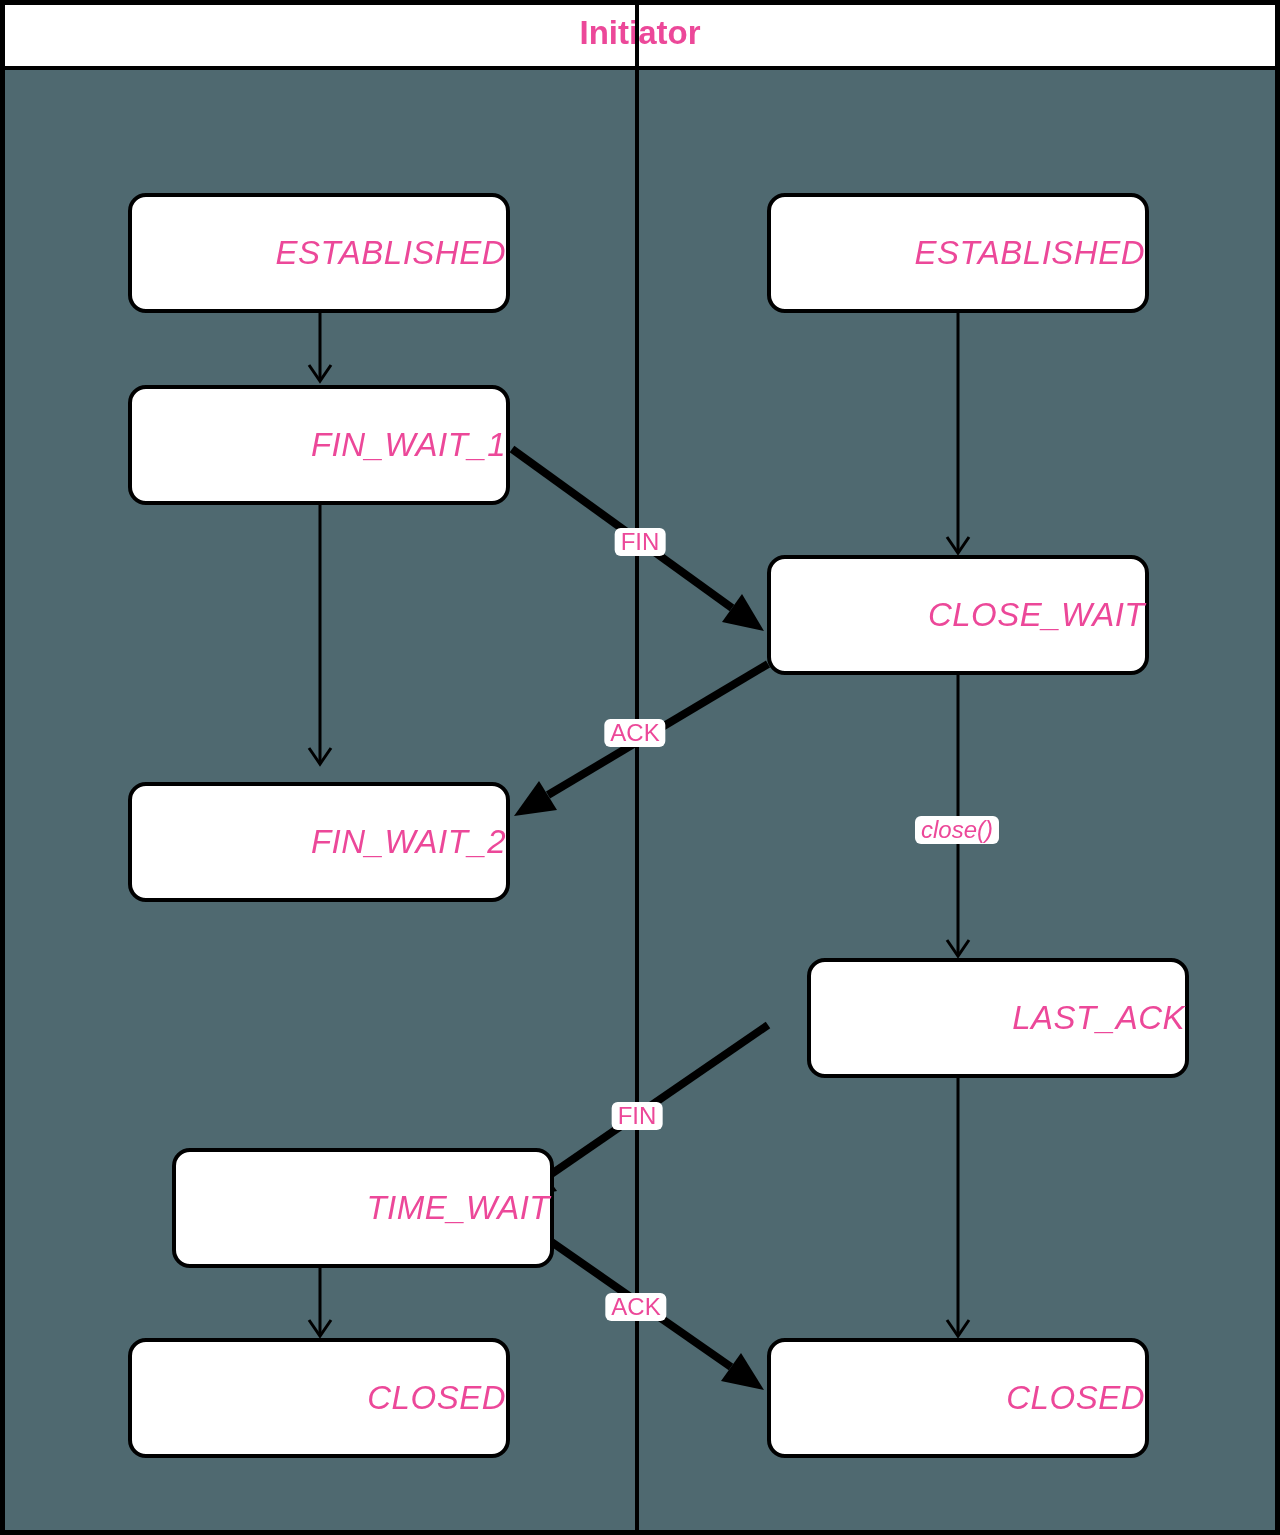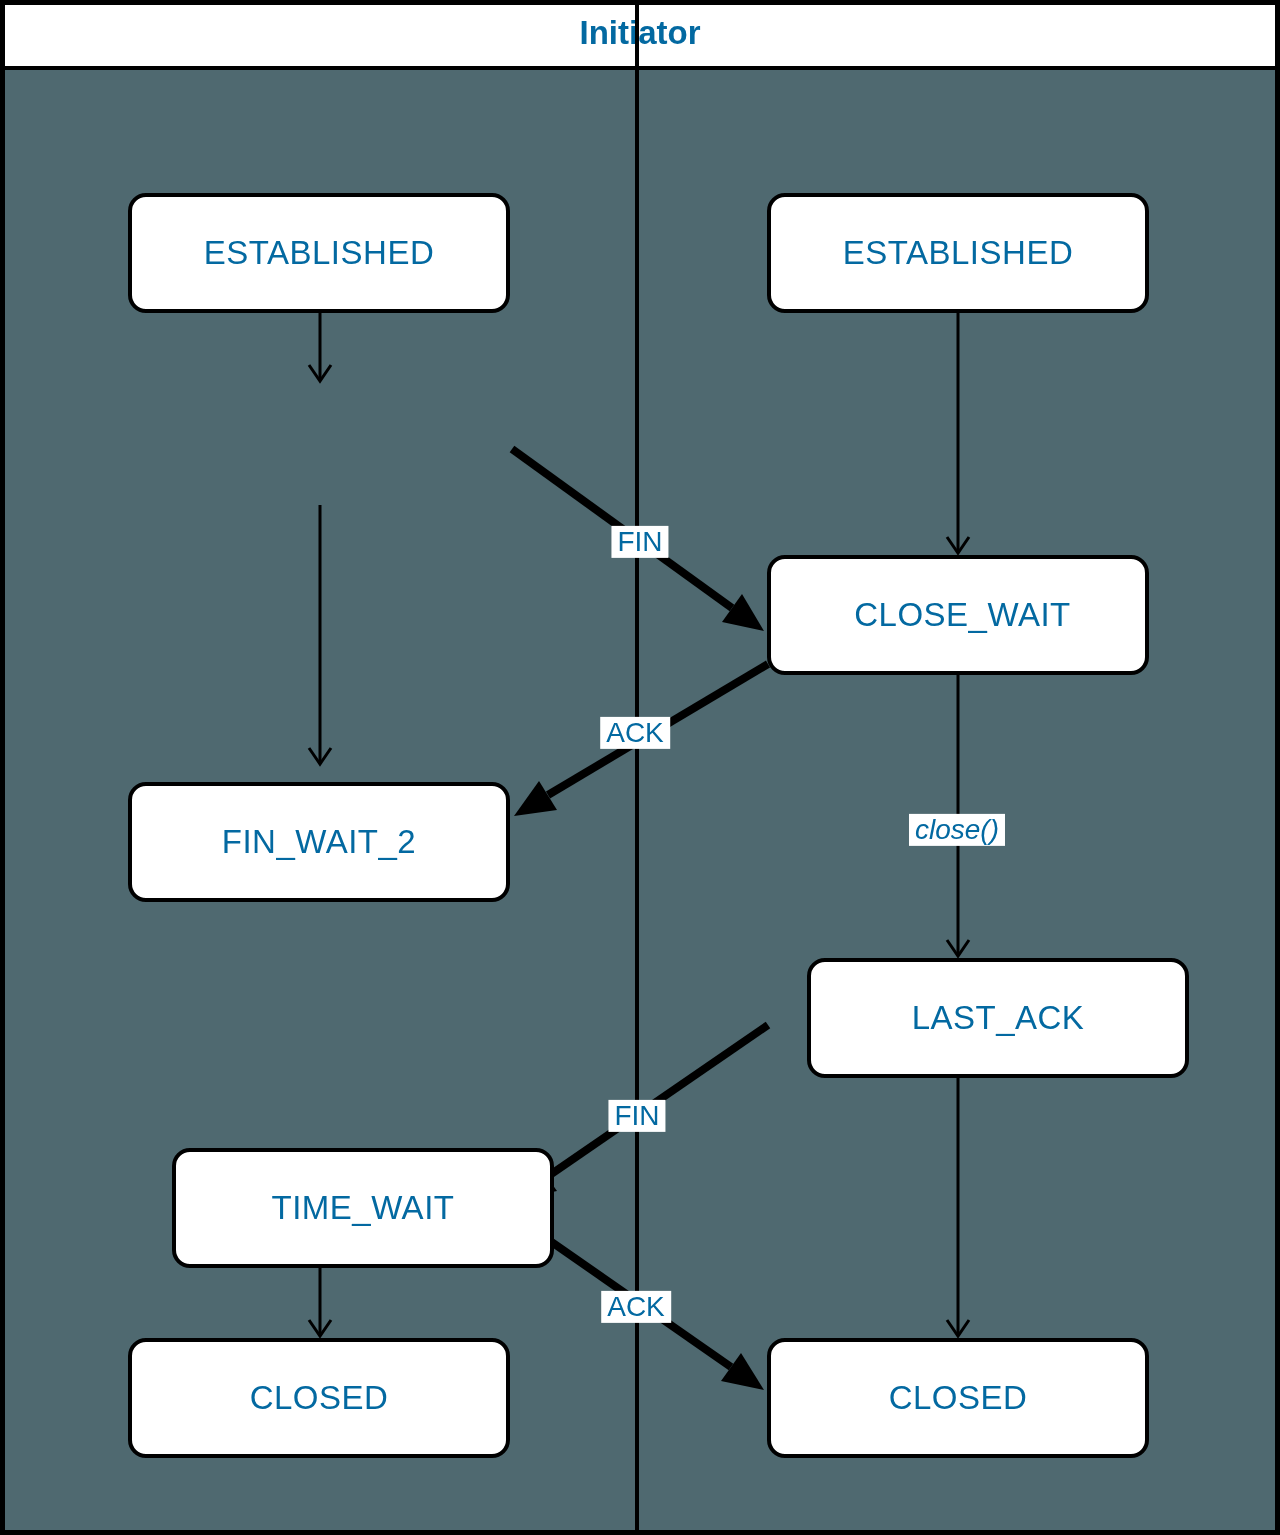"Initiator" .canvas { color: #0369a1 -> #ec4899 }
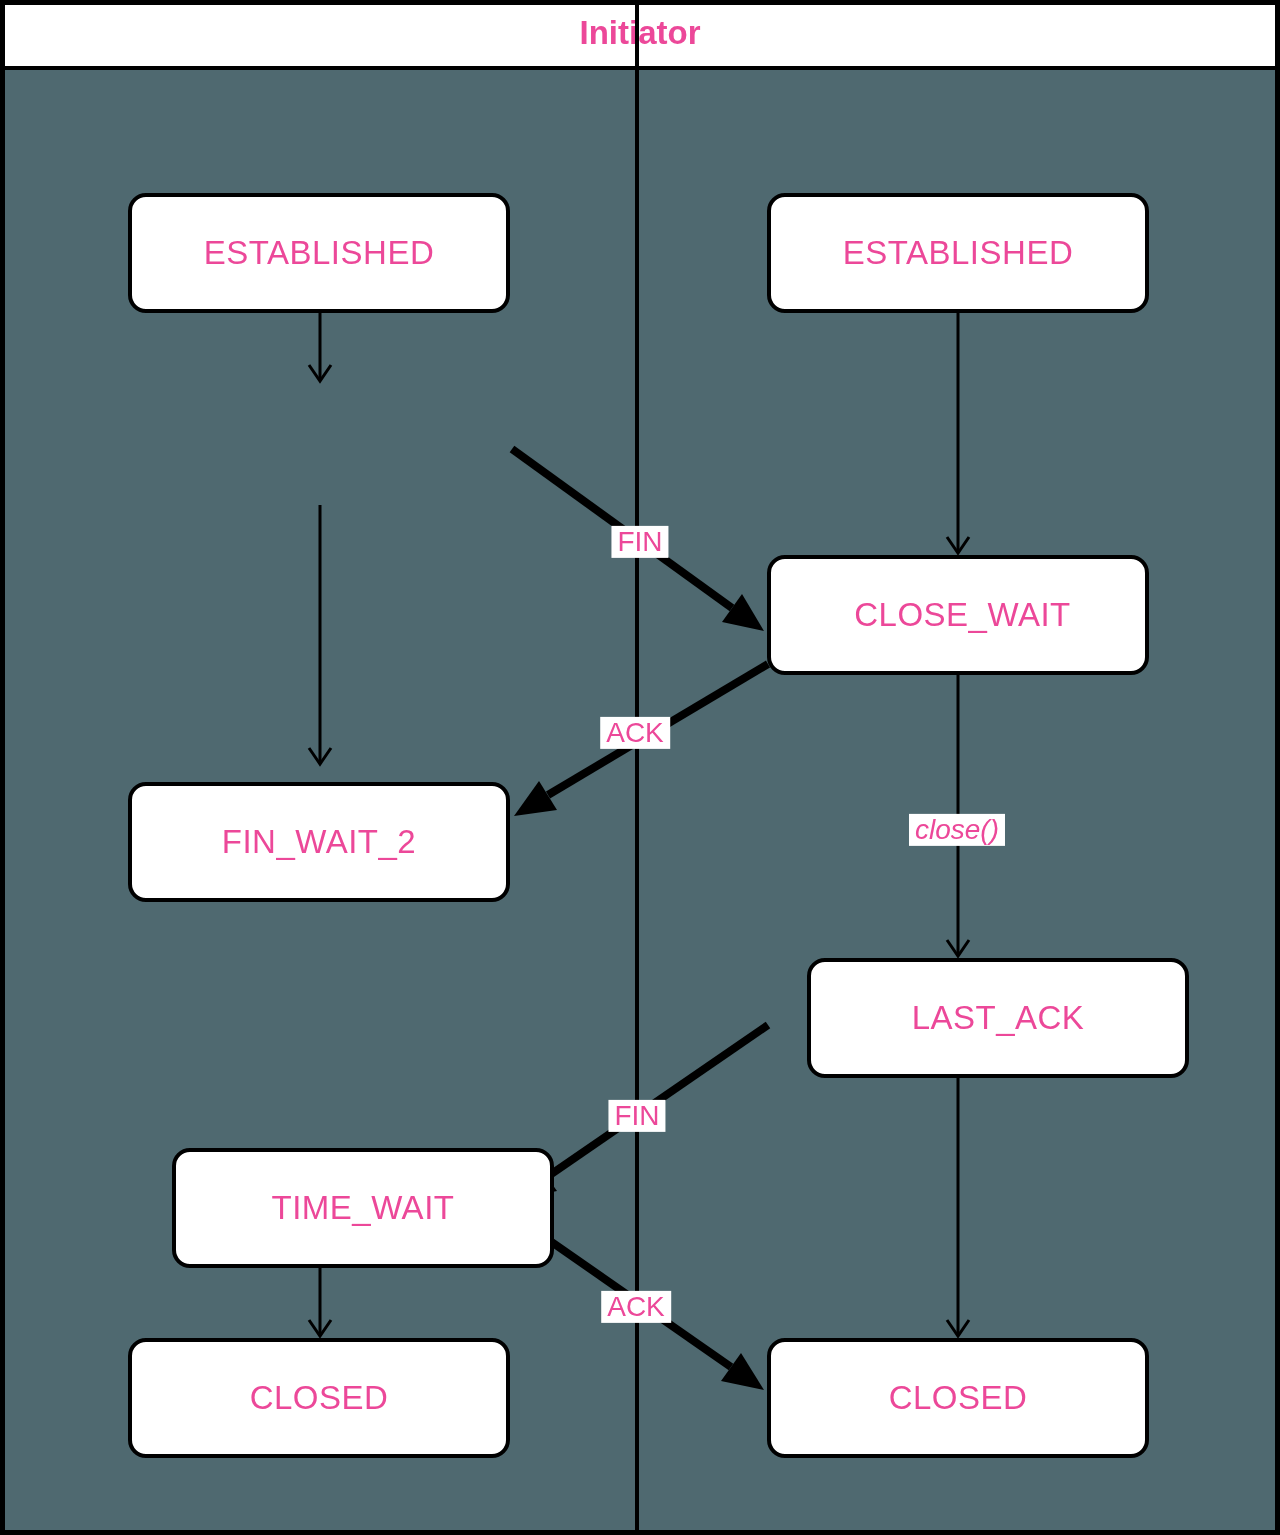"ESTABLISHED" .state { font-style: none -> italic; justify-content: center -> flex-end }
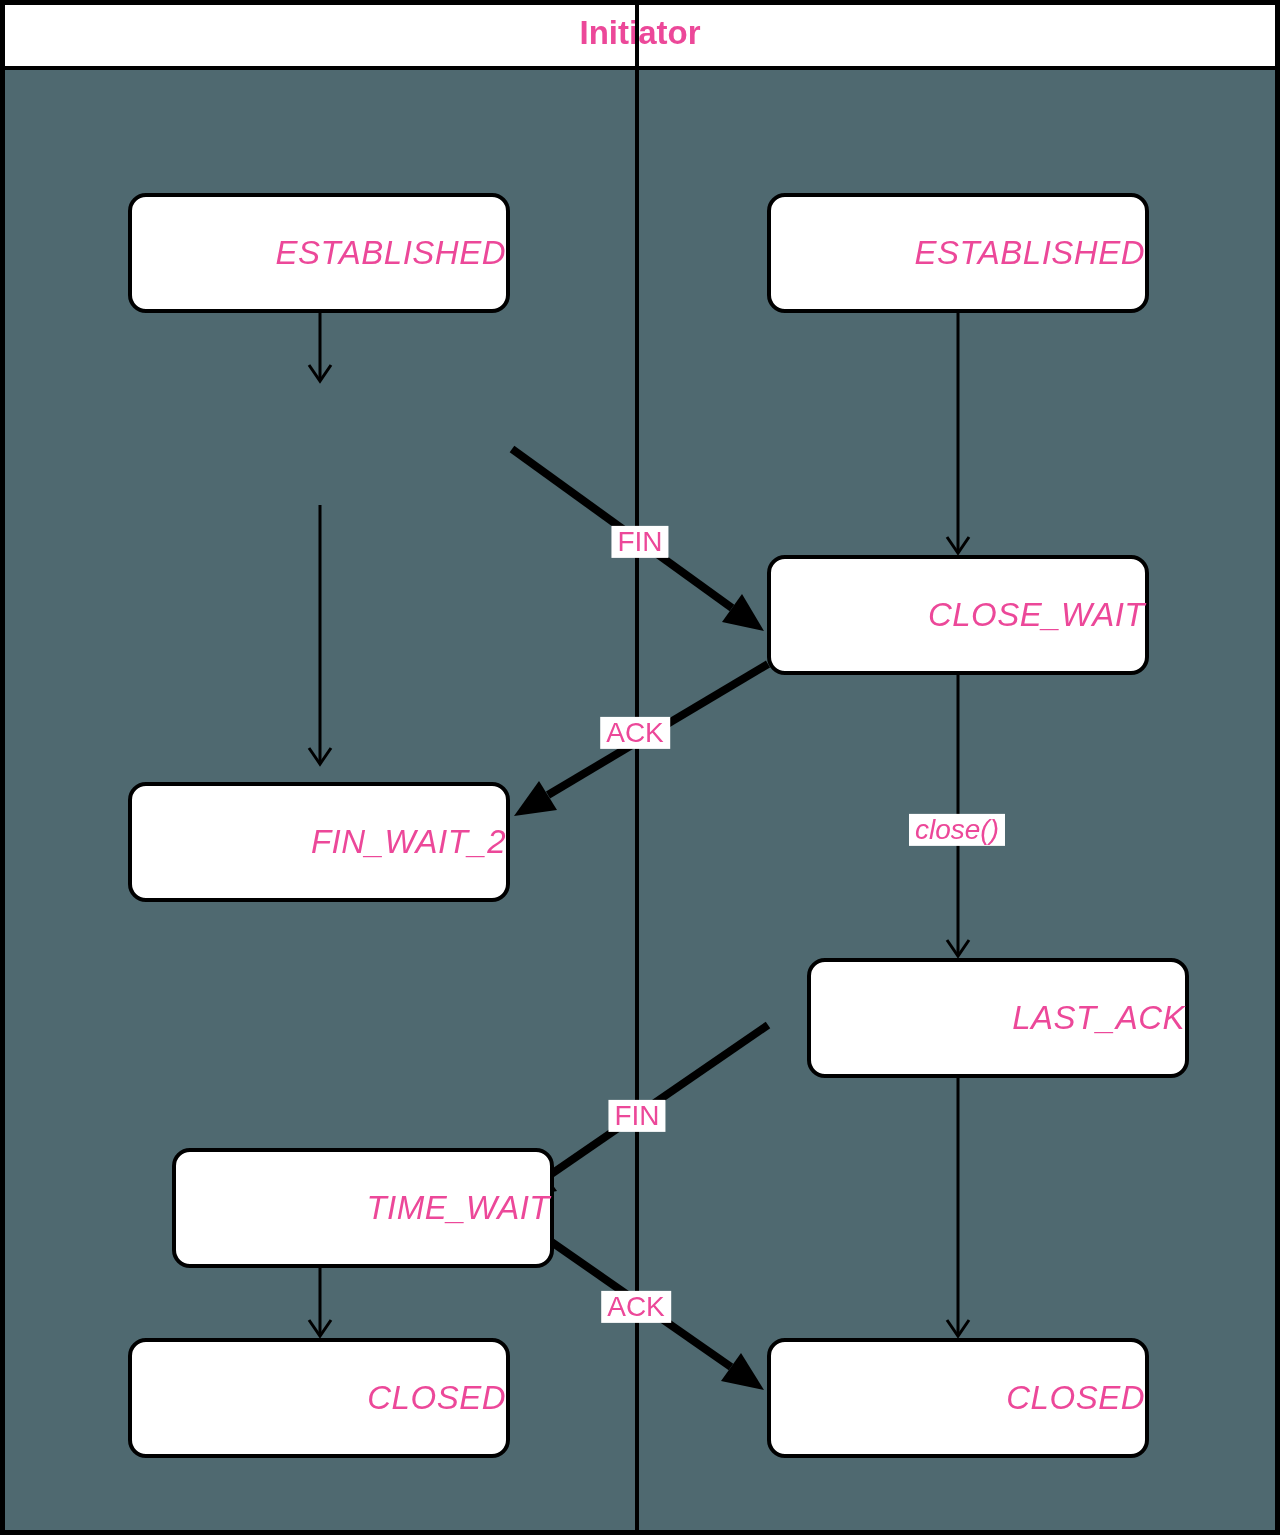"FIN_WAIT_1" div.state { html: none -> <div> <span>FIN_WAIT_1</span> </div> }
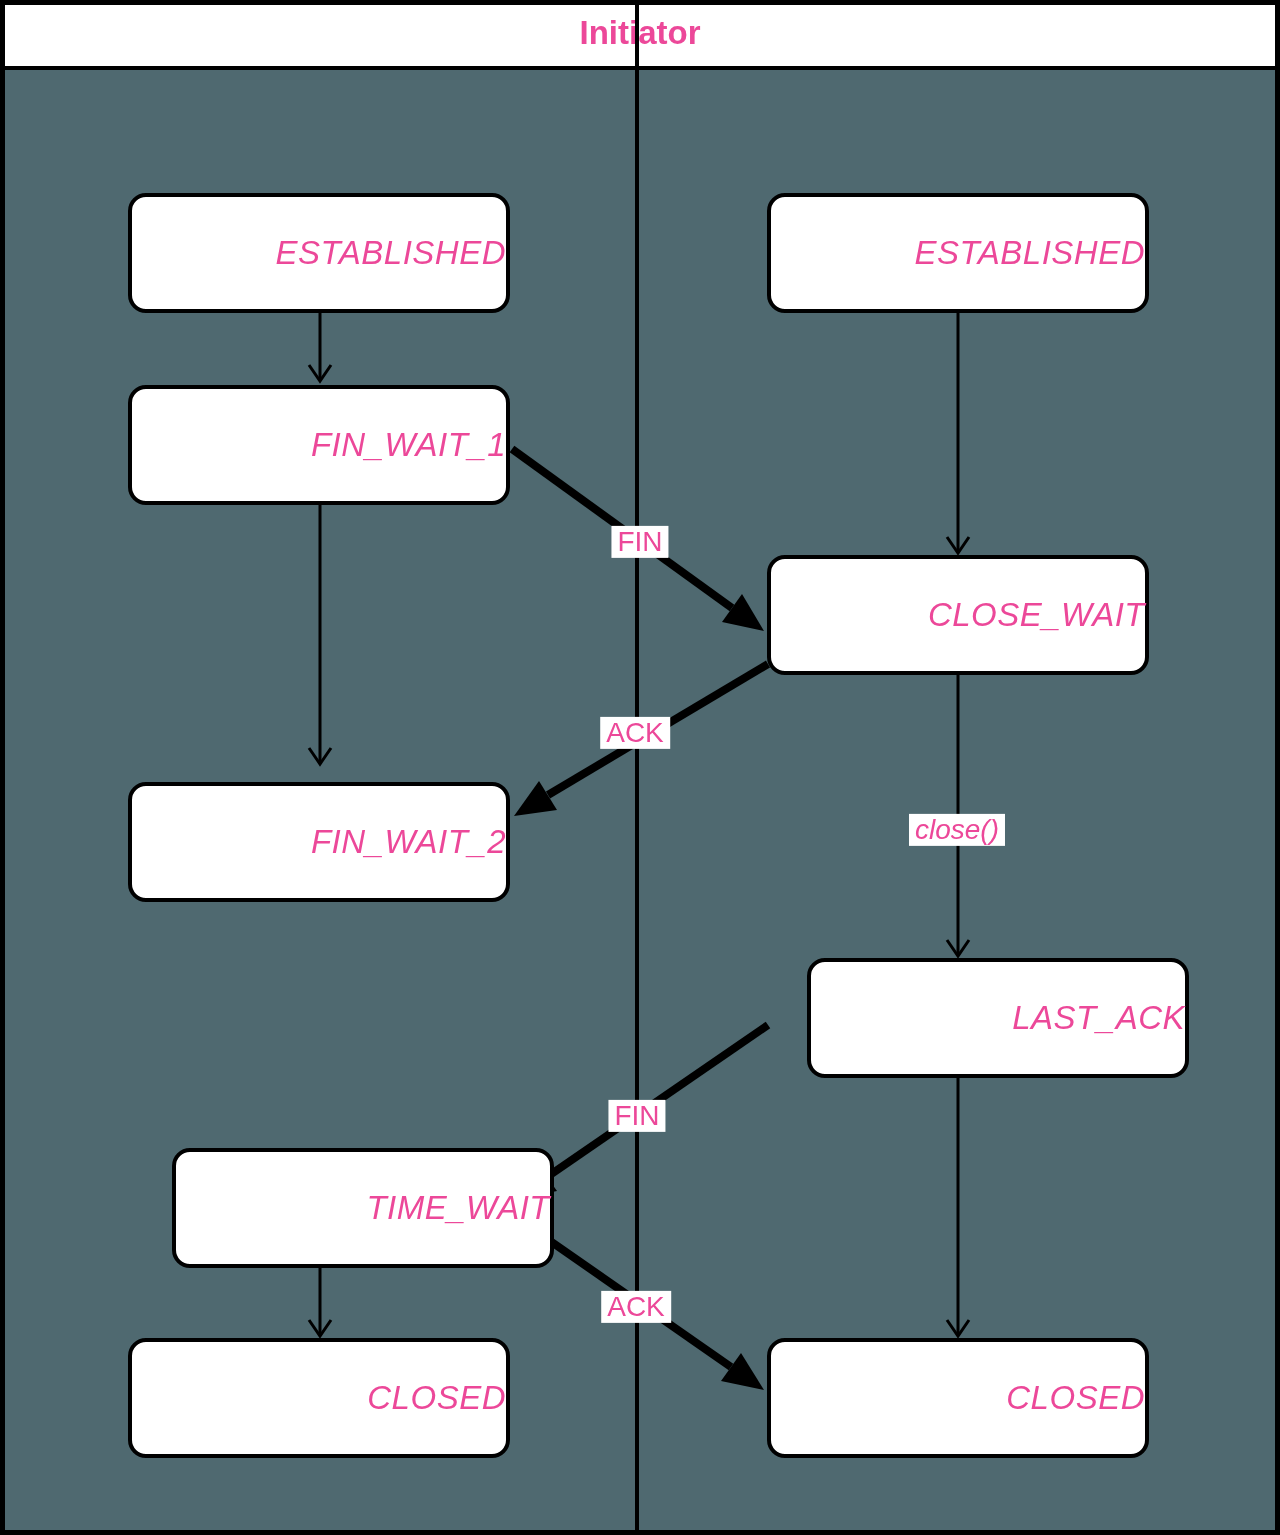"FIN" .edge-label { border-radius: none -> 6px; font-size: 28px -> 24px }
